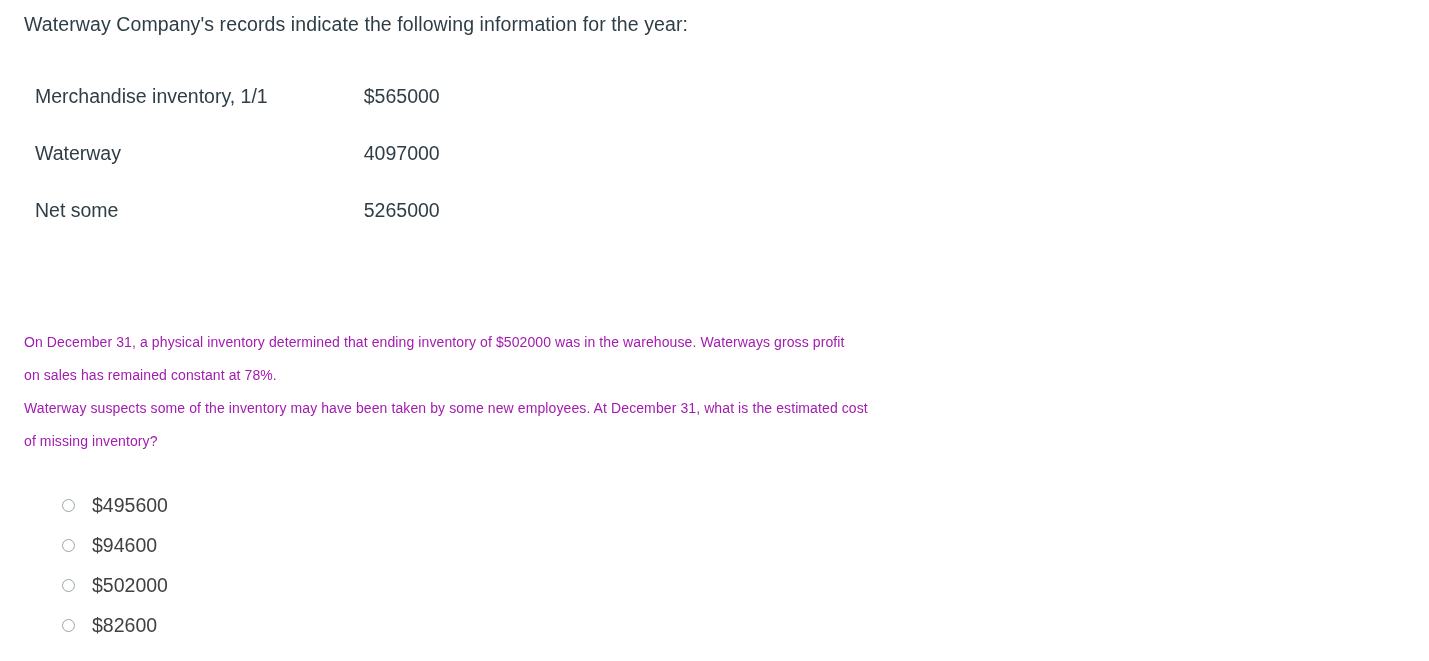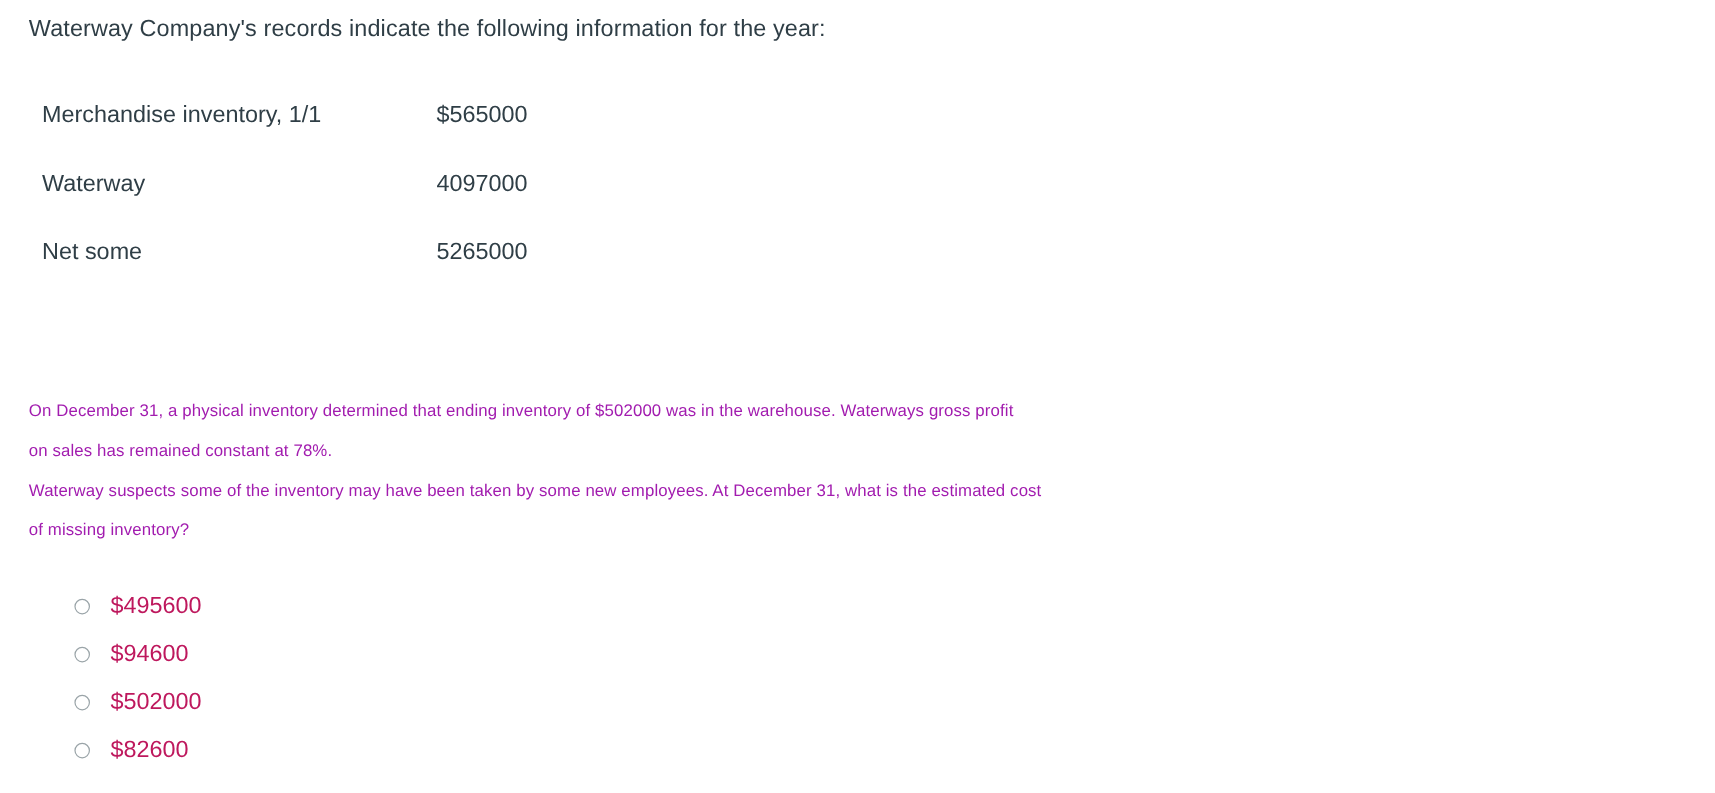"$495600" .option-label { color: #be185d -> #404040 }
